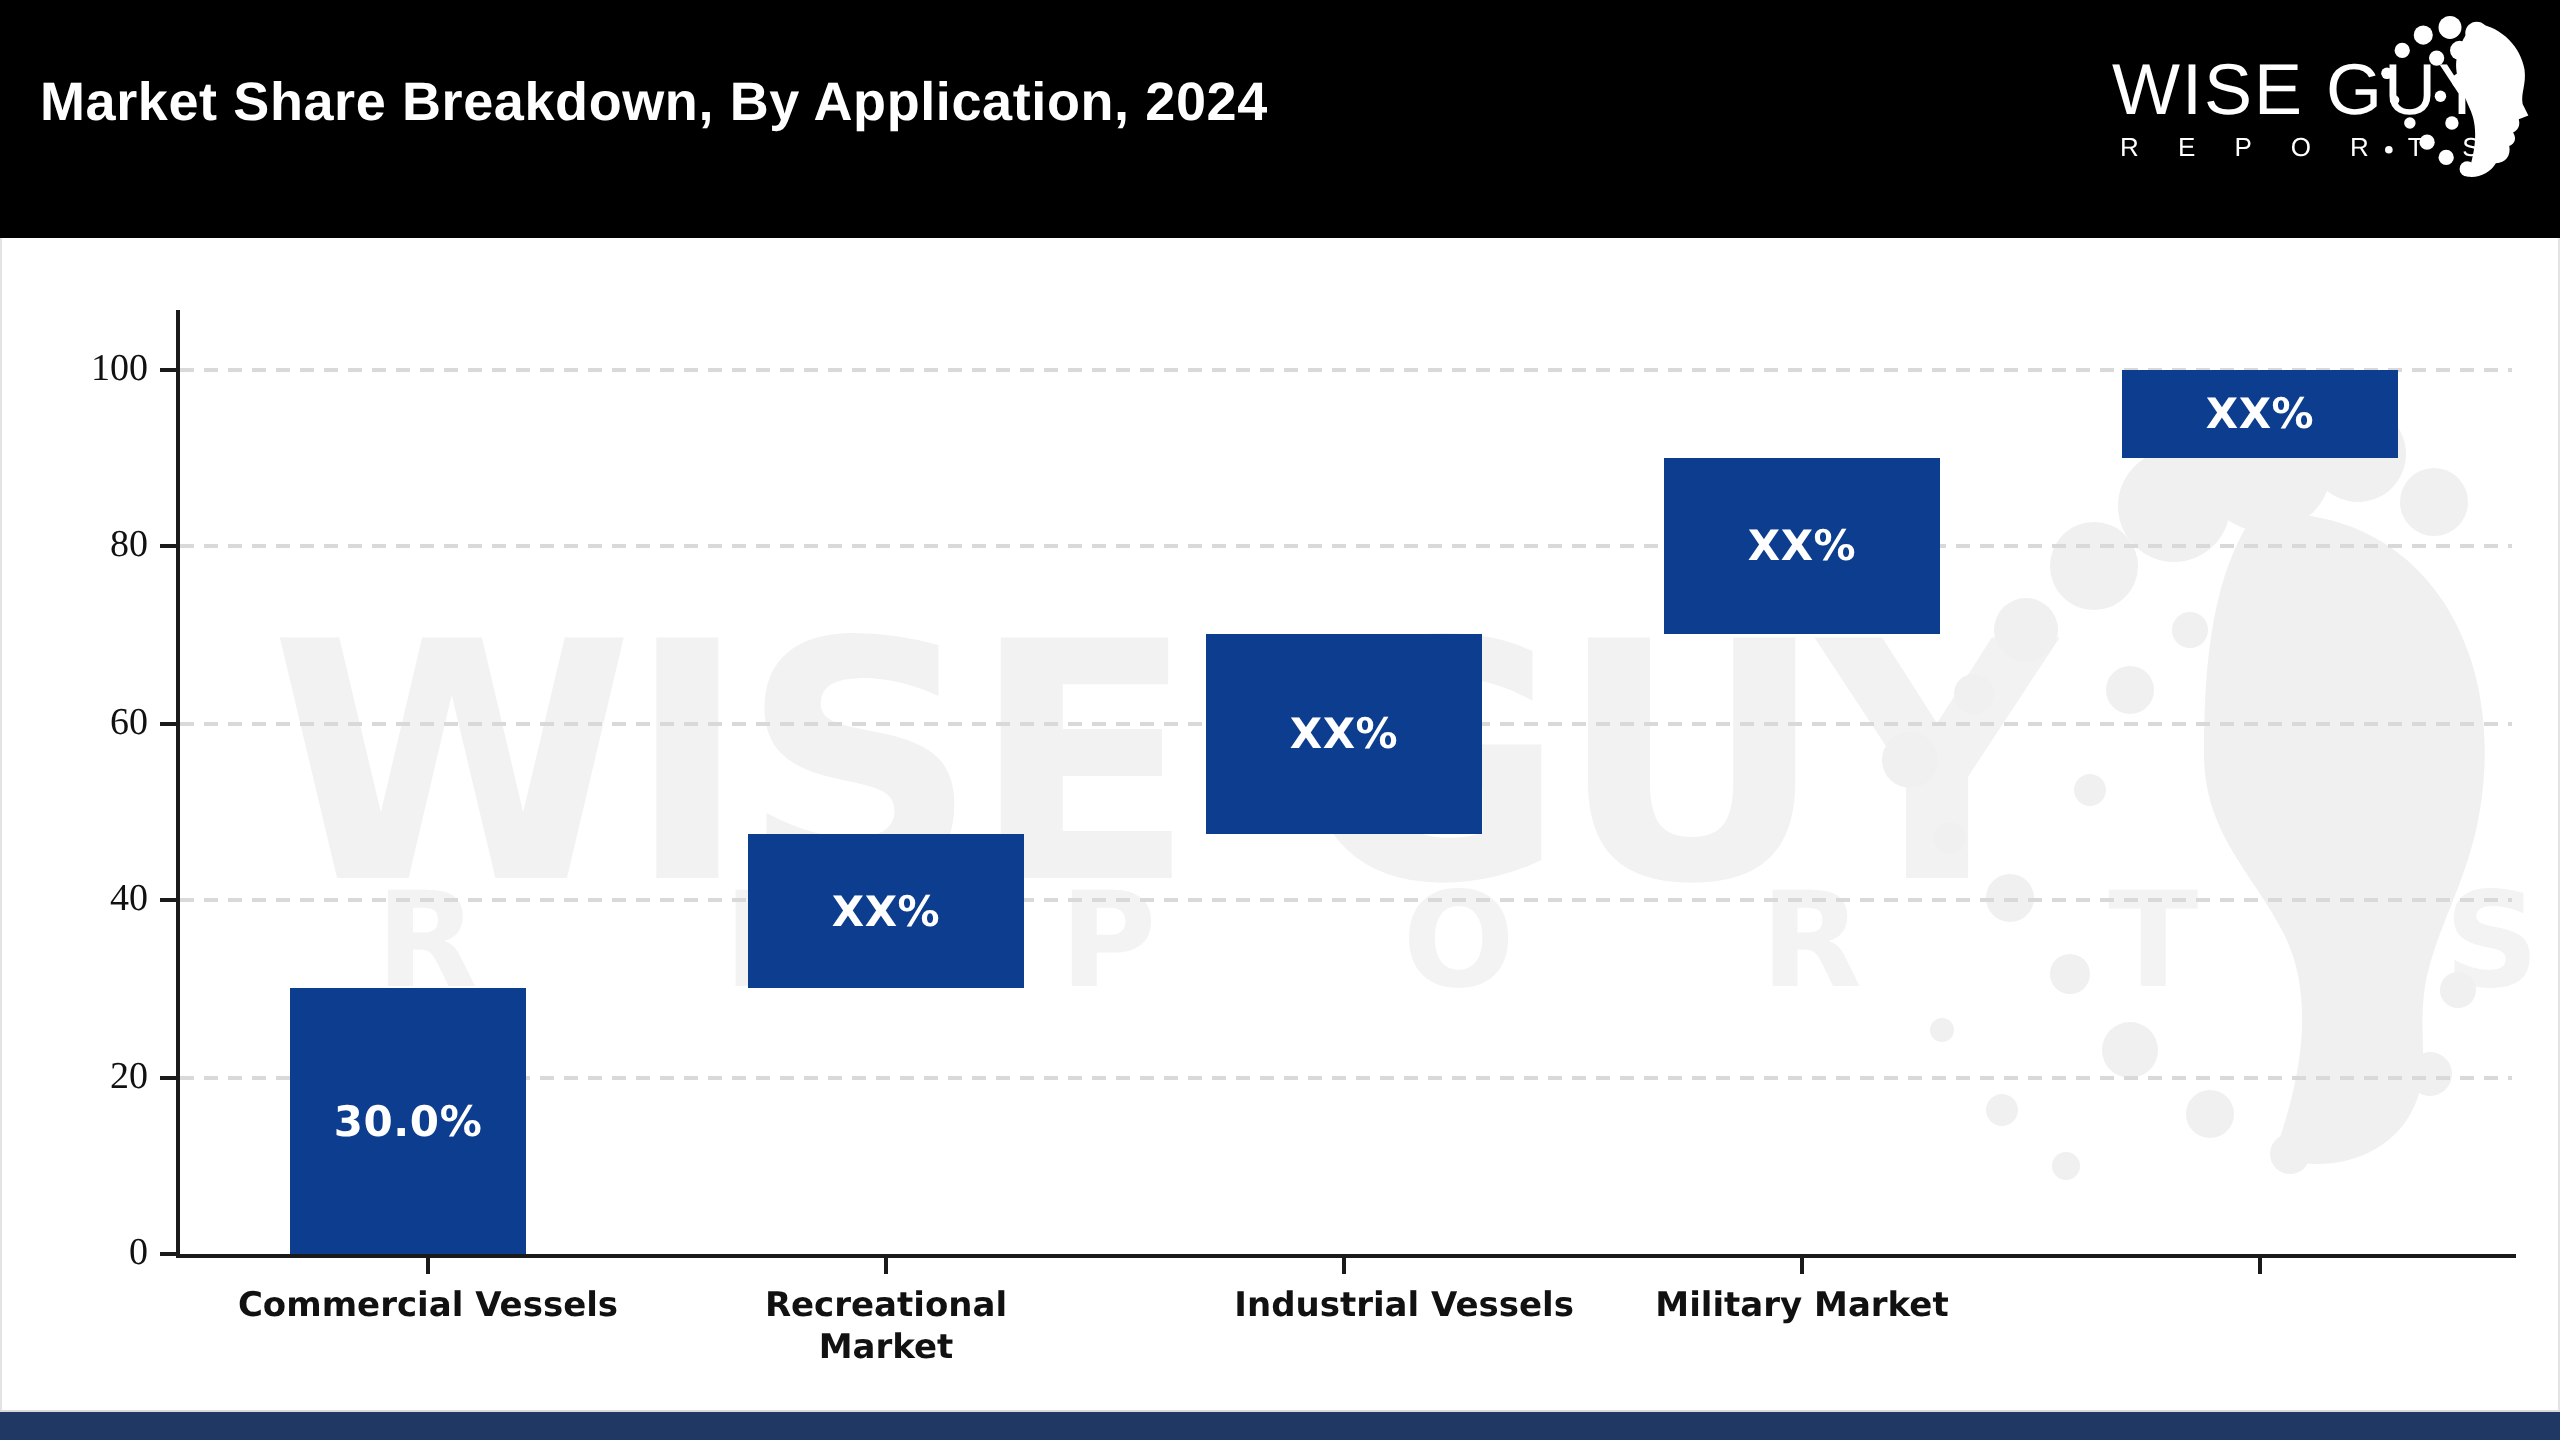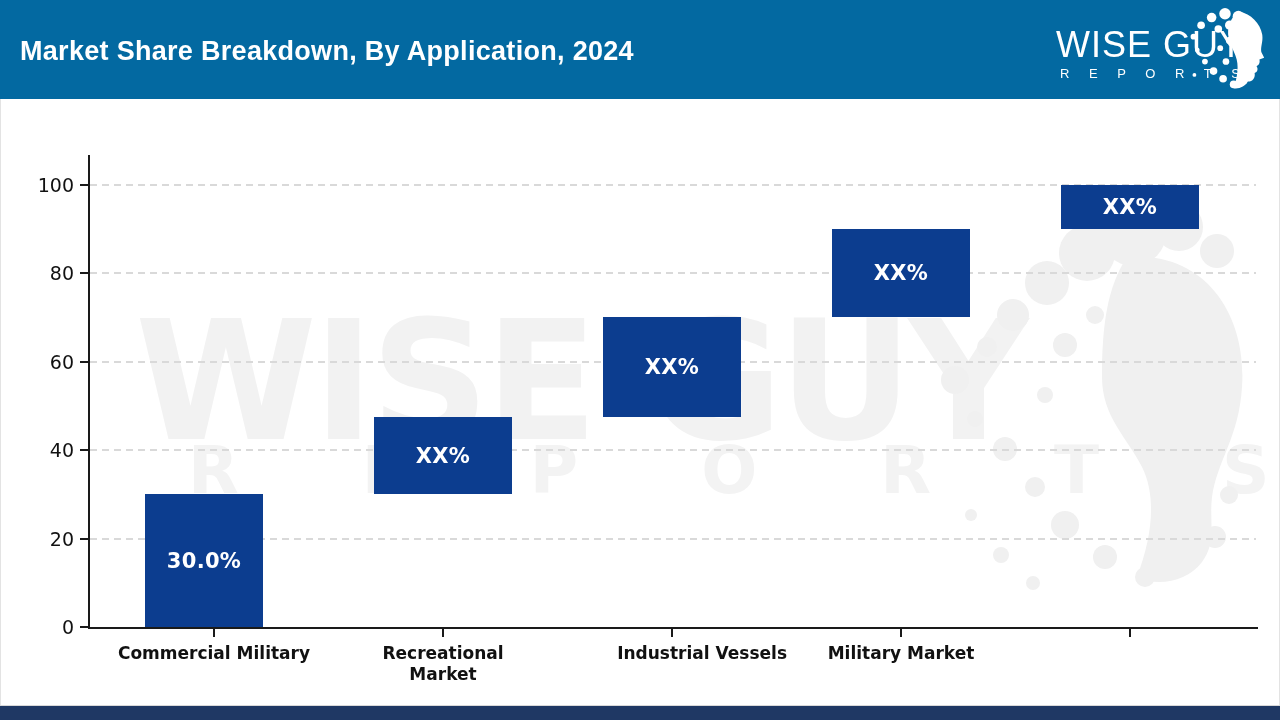"Market Share Breakdown, By Application," .header { background: #0369a1 -> #000000; height: 99px -> 119px }
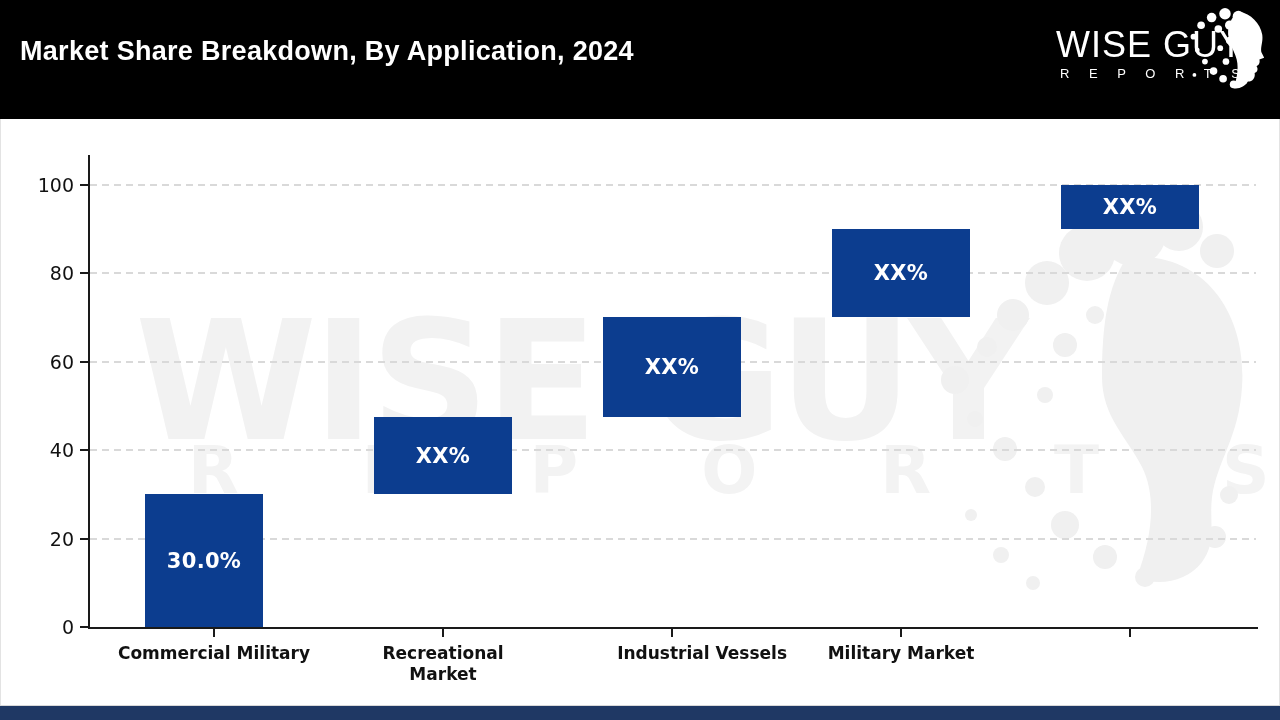"100" .ytick-label { font-family: none -> Liberation Serif, serif }
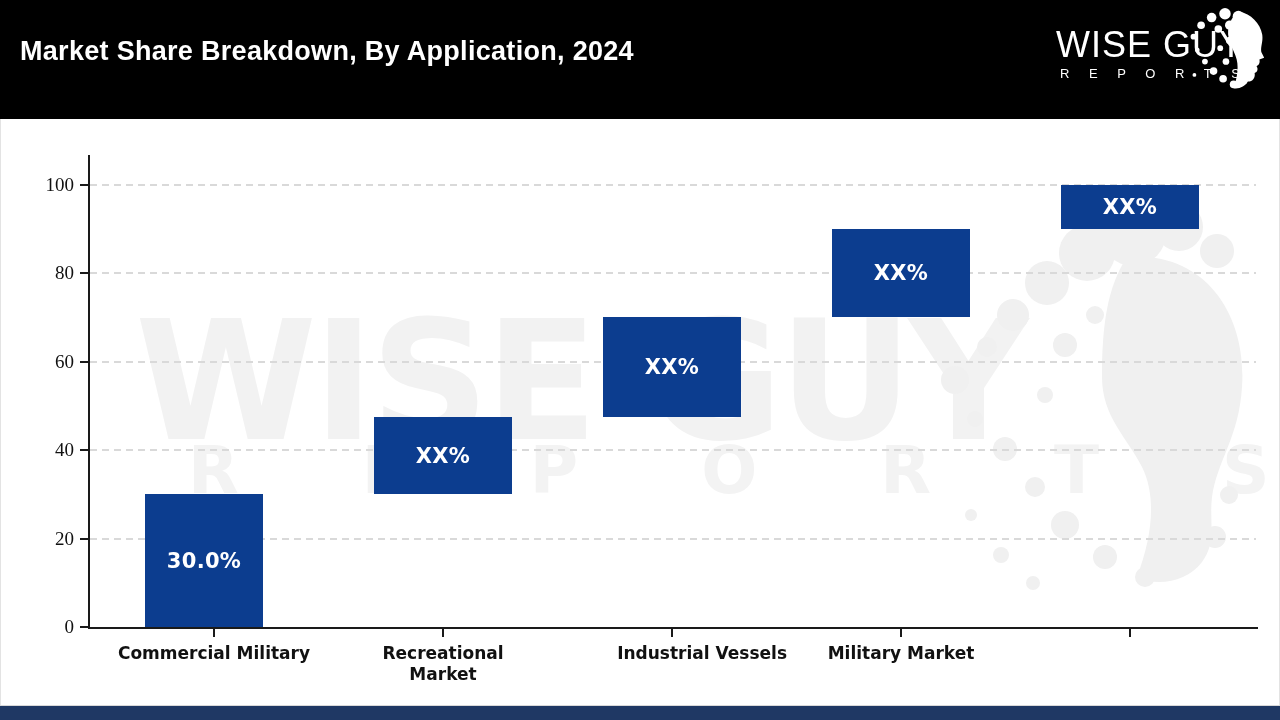"Commercial Military" div.cat-label { text: Military -> Vessels }
